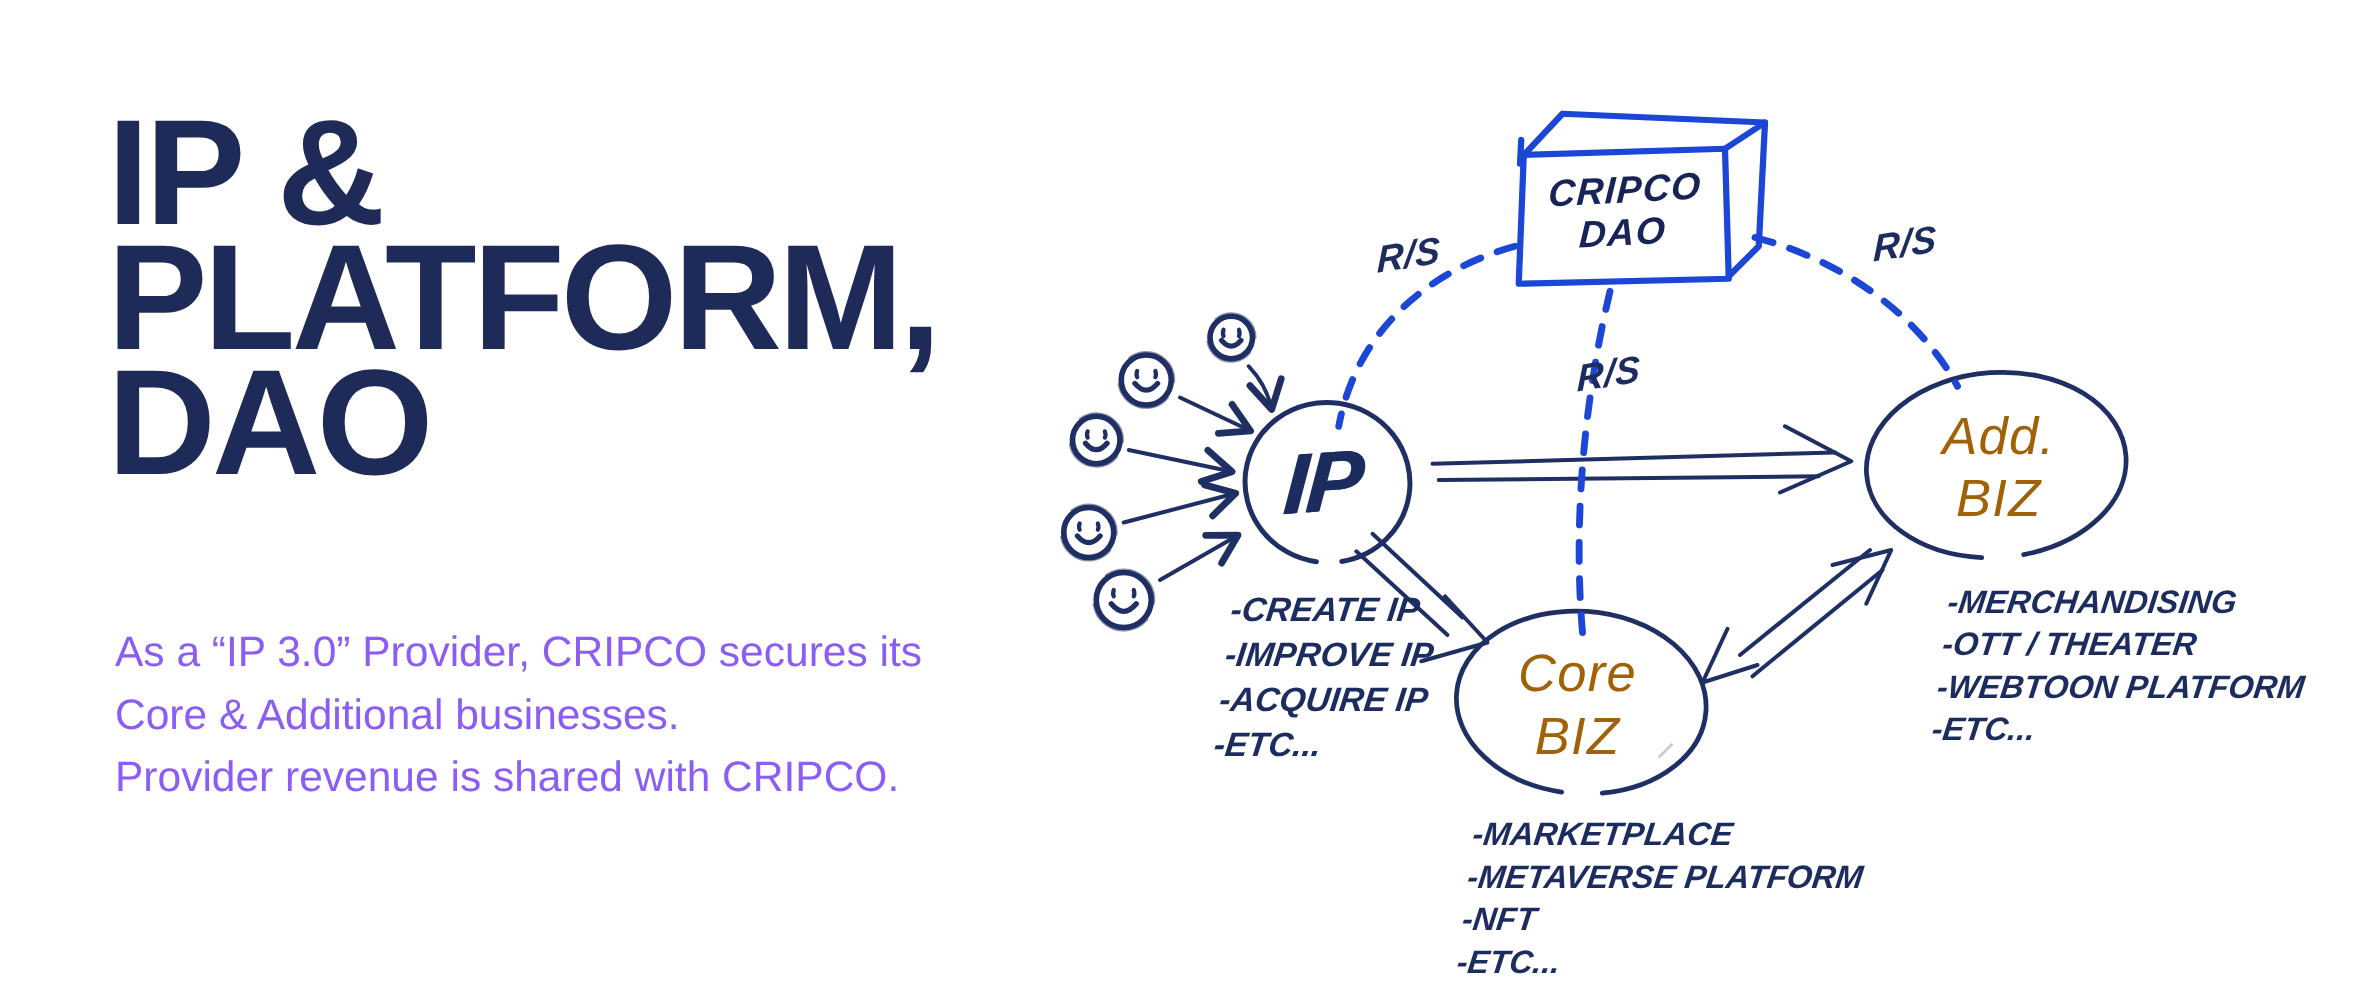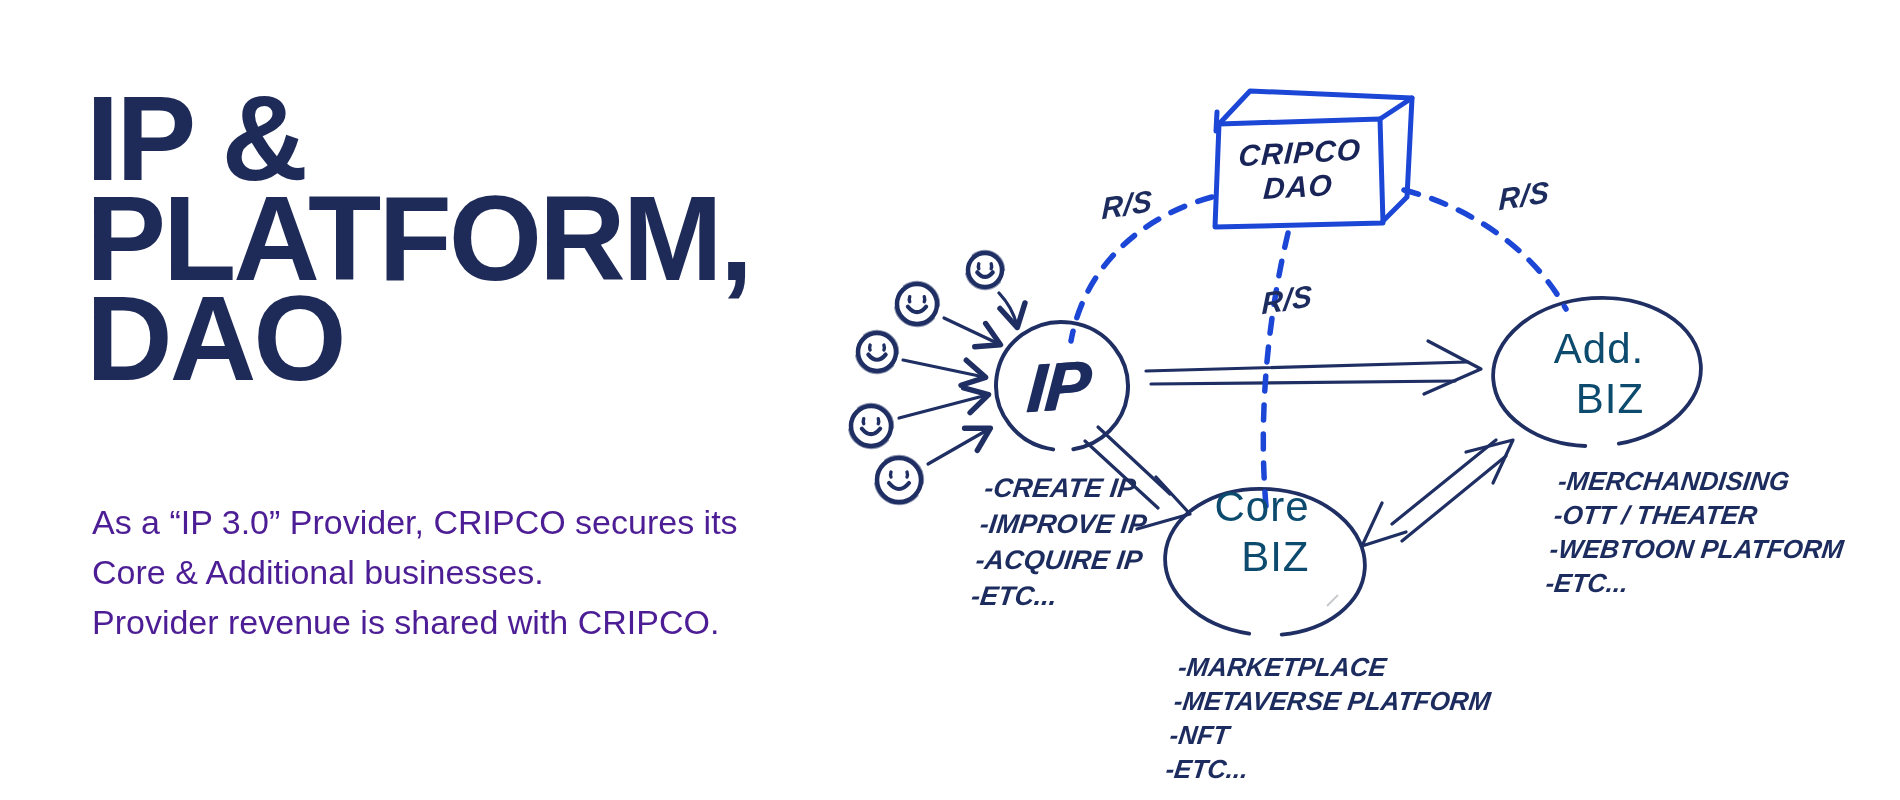"Add." .node-label { color: #0c4a6e -> #a16207; font-style: none -> italic; text-align: right -> center }
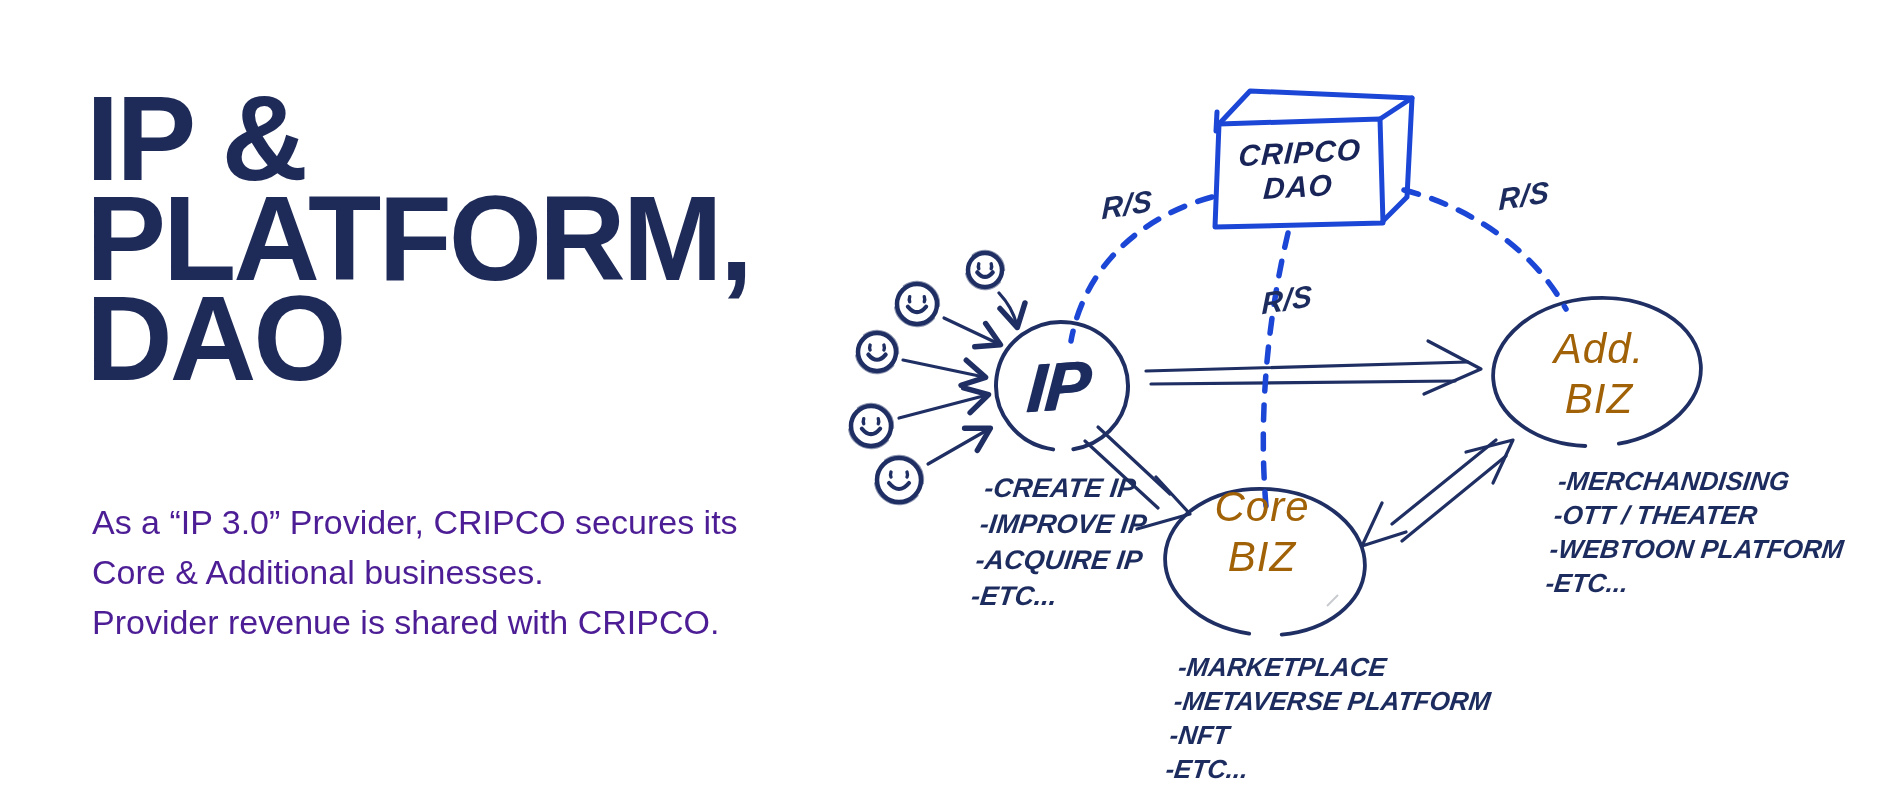"As a “IP 3.0” Provider," .para { color: #4c1d95 -> #8b5cf6 }
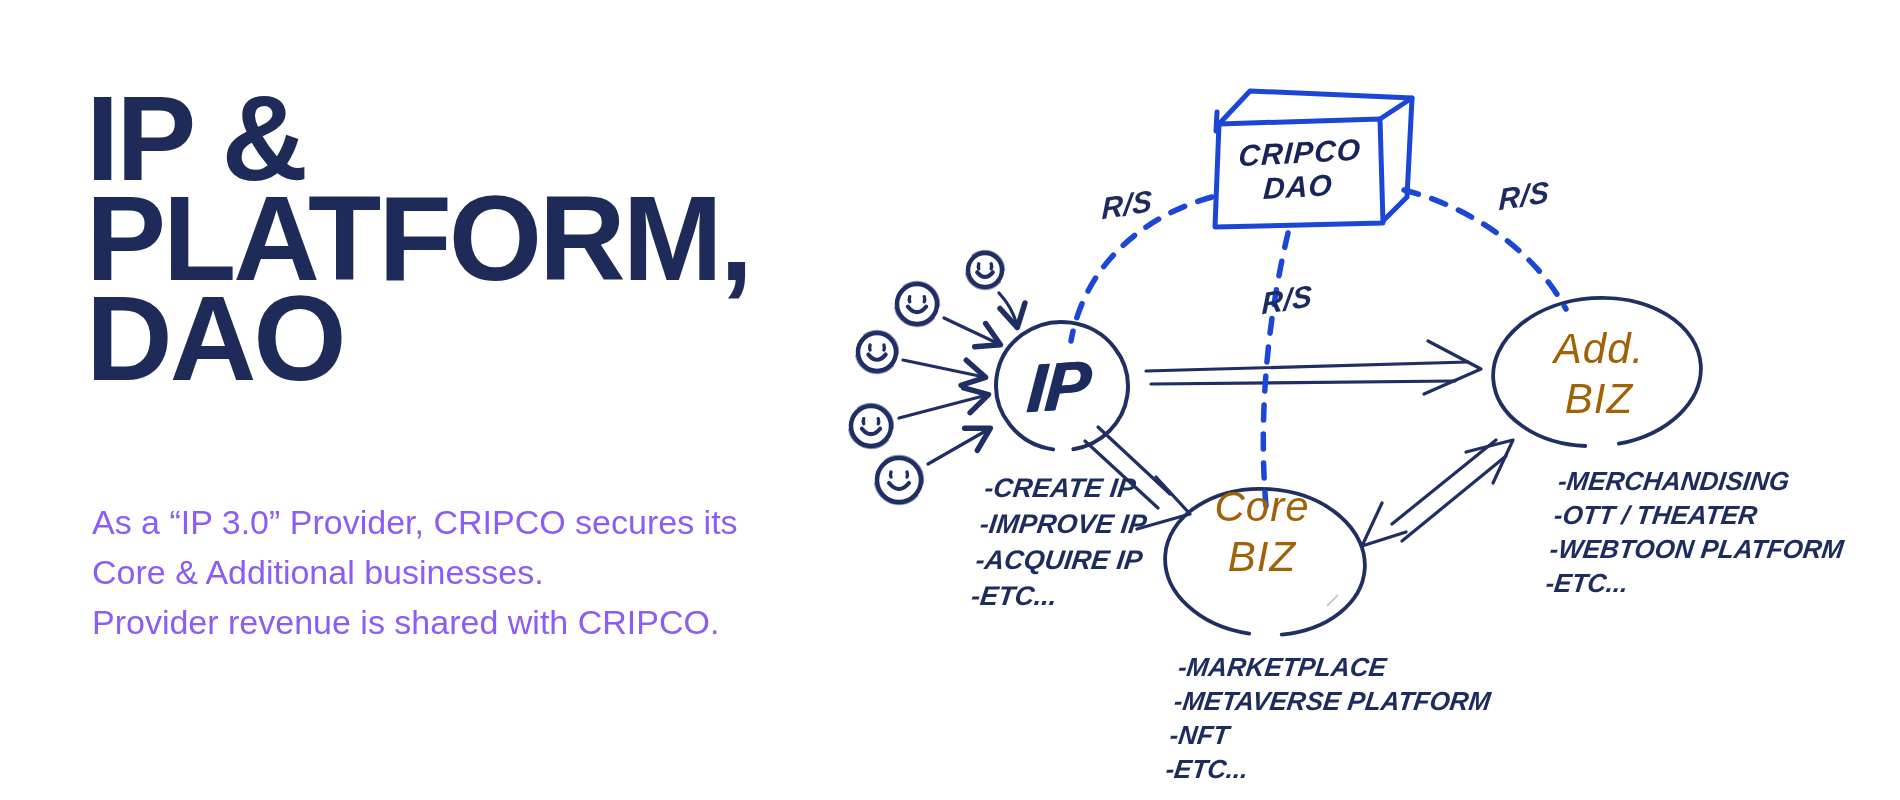"Core" div.abs { top: 532px -> 564px }
